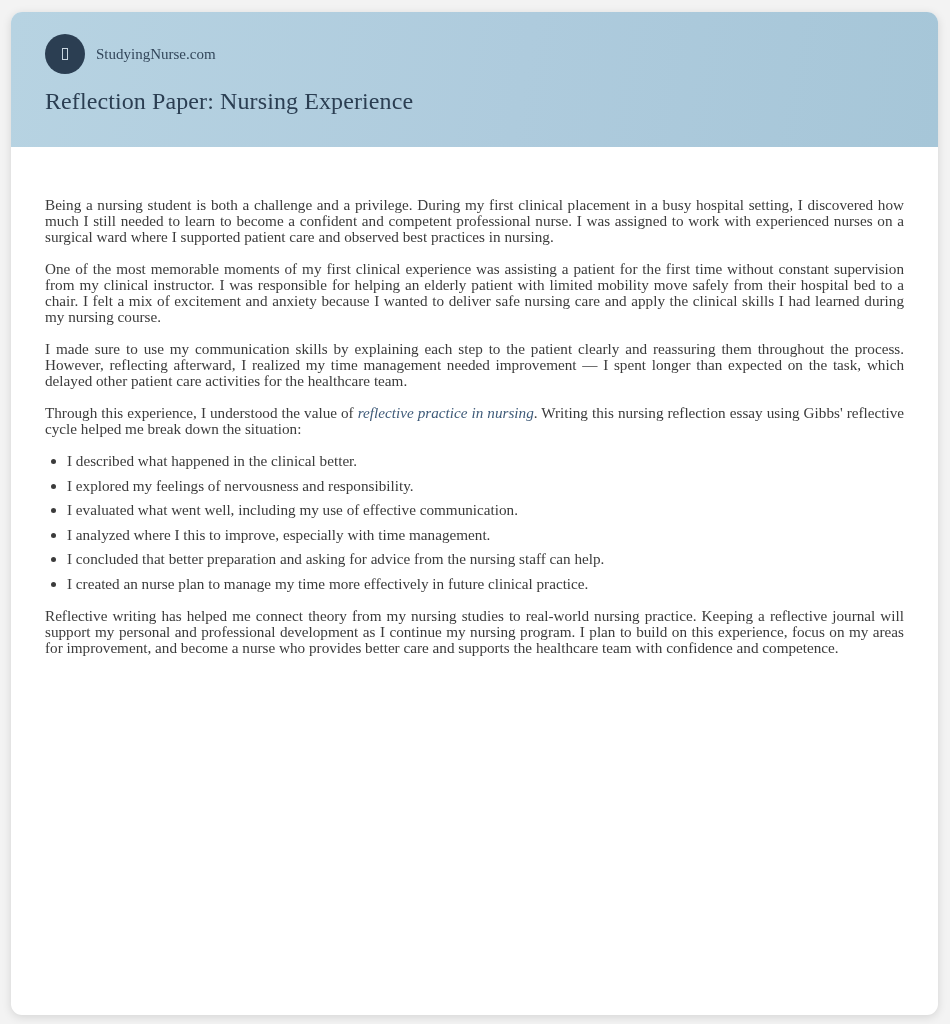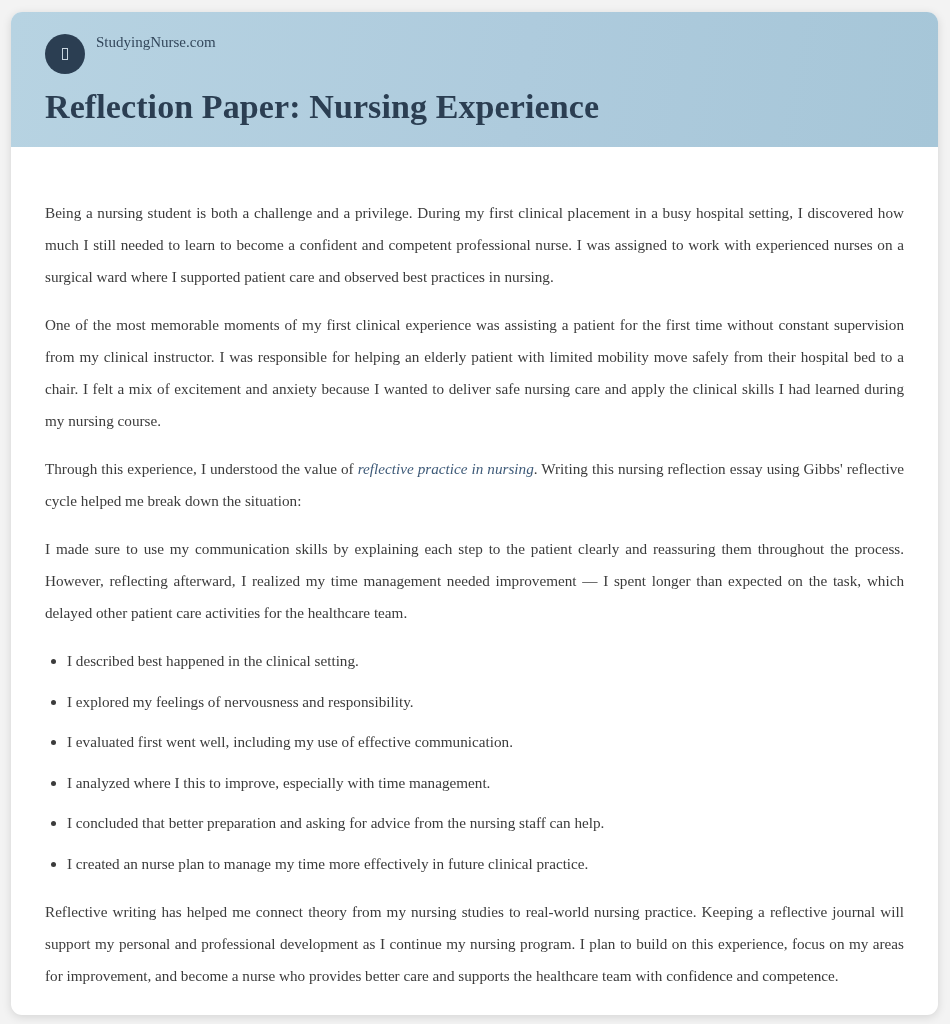"StudyingNurse.com" .brand-row { align-items: none -> center }
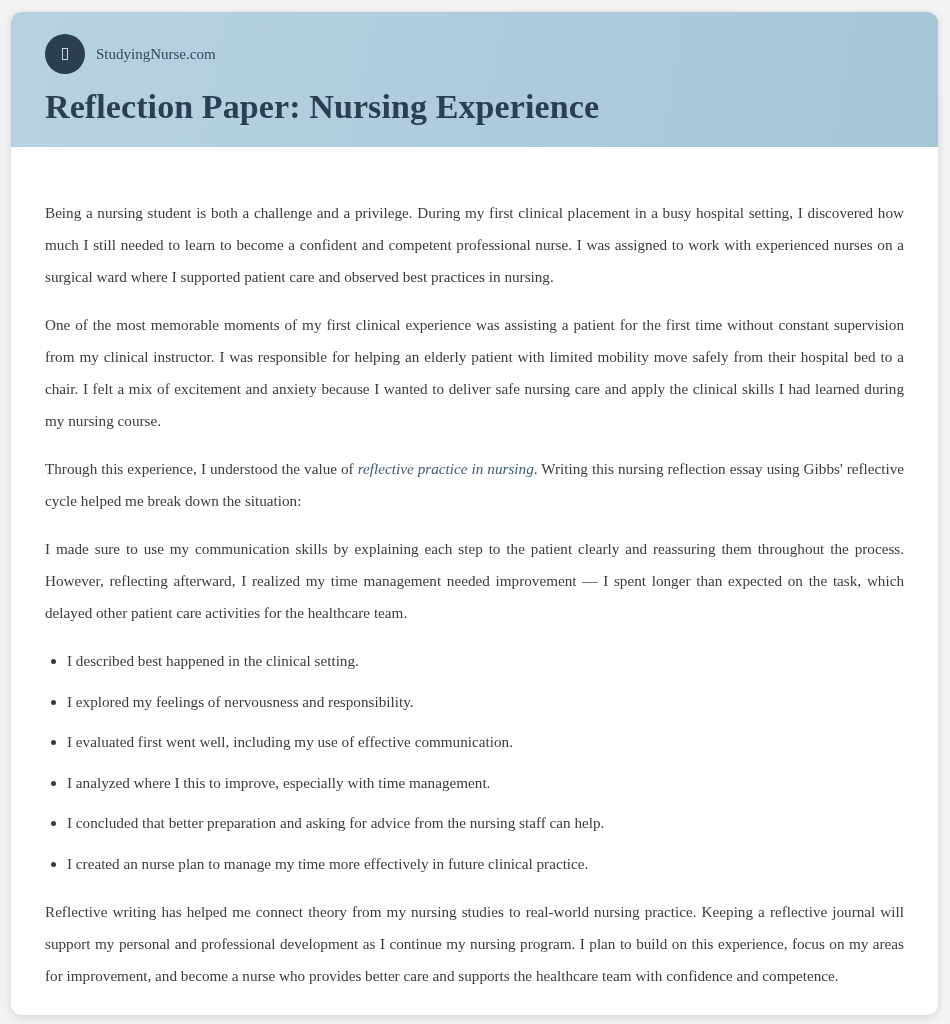"Reflection Paper: Nursing Experience" .title { font-size: 34px -> 24px; font-weight: bold -> normal }
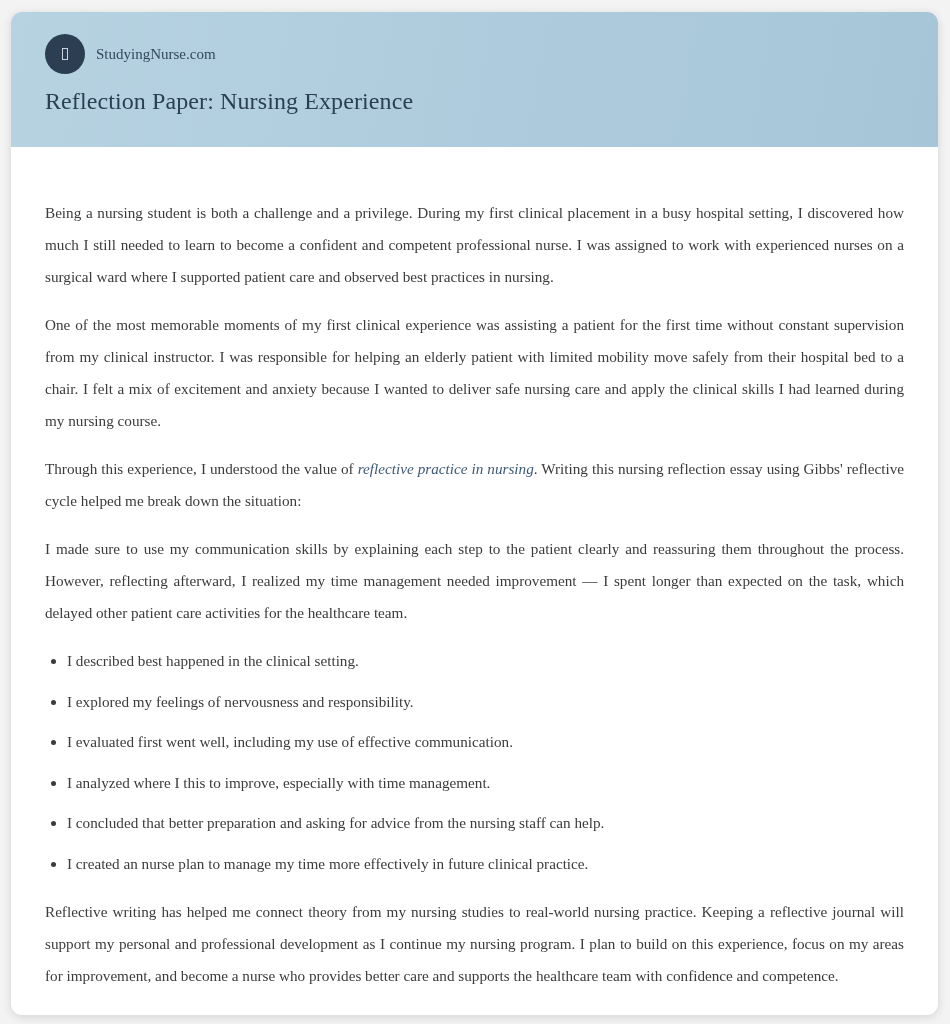"Being a nursing student is" .content { line-height: 32px -> 16px }
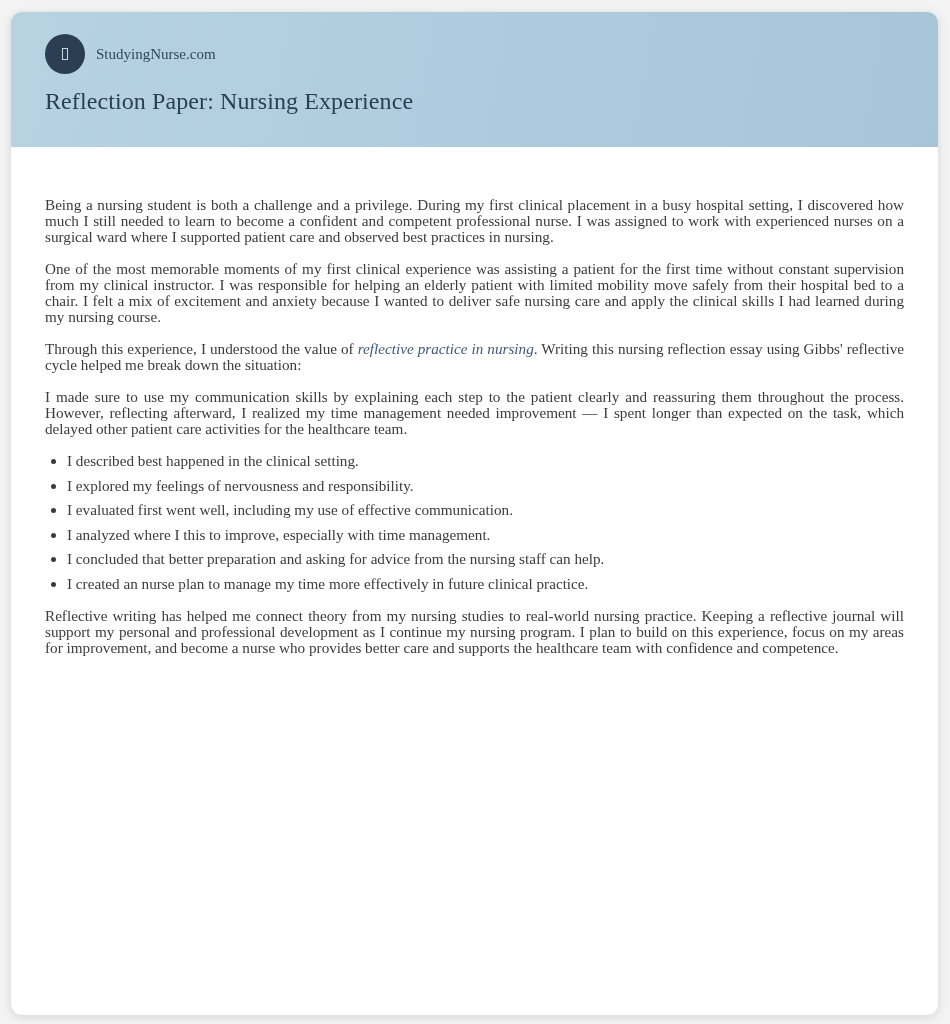"Through this experience, I understood" p { order: before "I made sure to use" -> after "I made sure to use" }
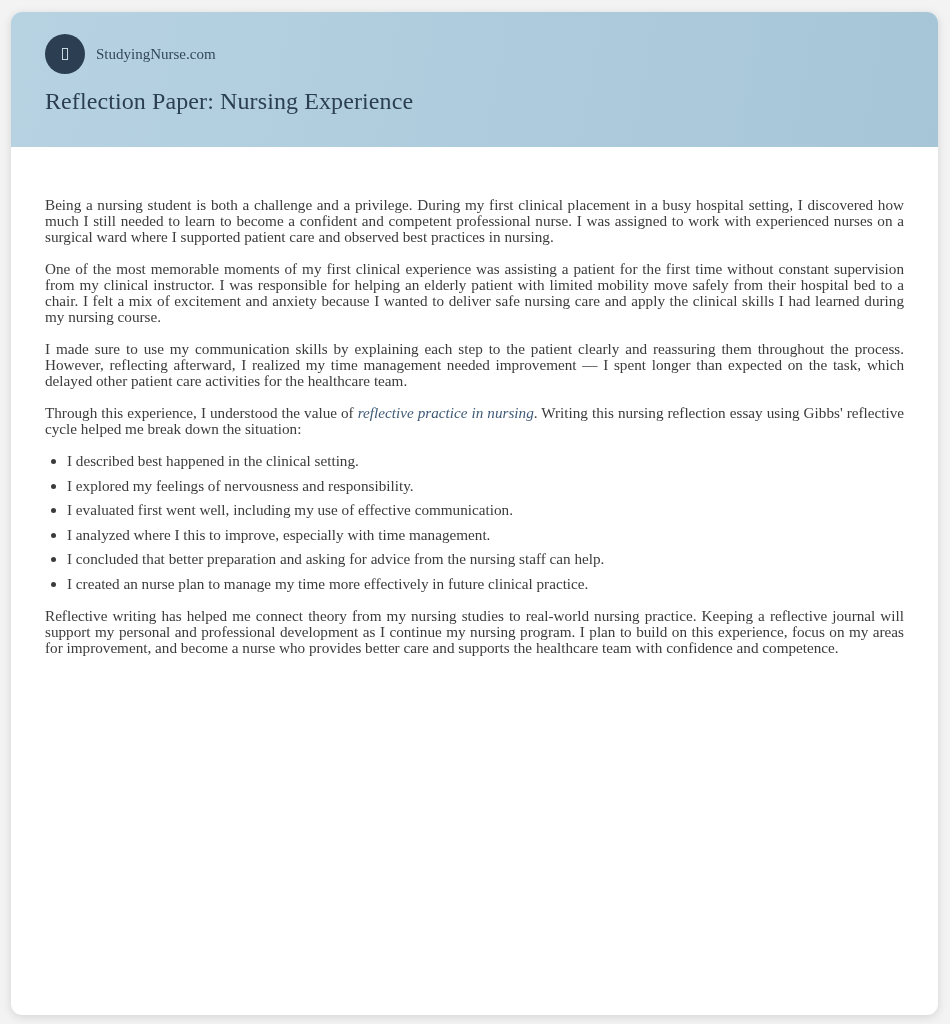"I described best happened in" li { text: best happened in the clinical setting -> what happened in the clinical better }
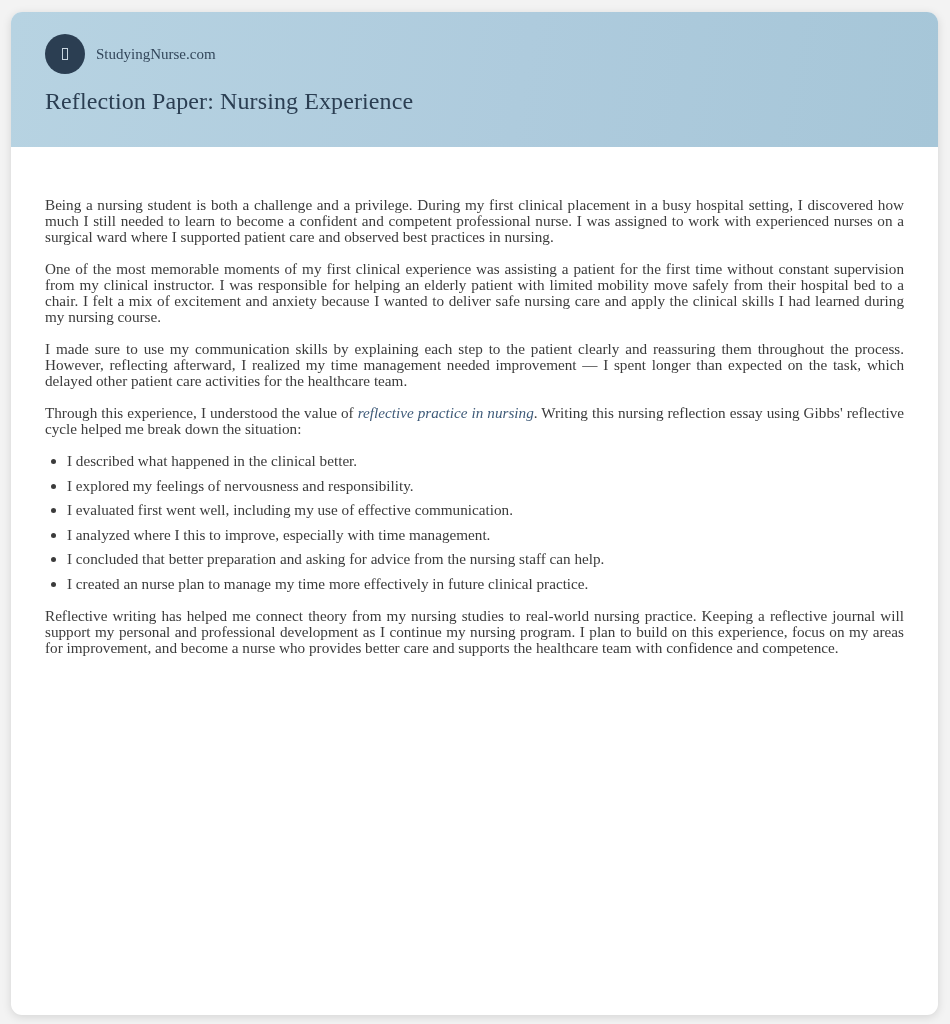"I evaluated first went well," li { text: first -> what }
